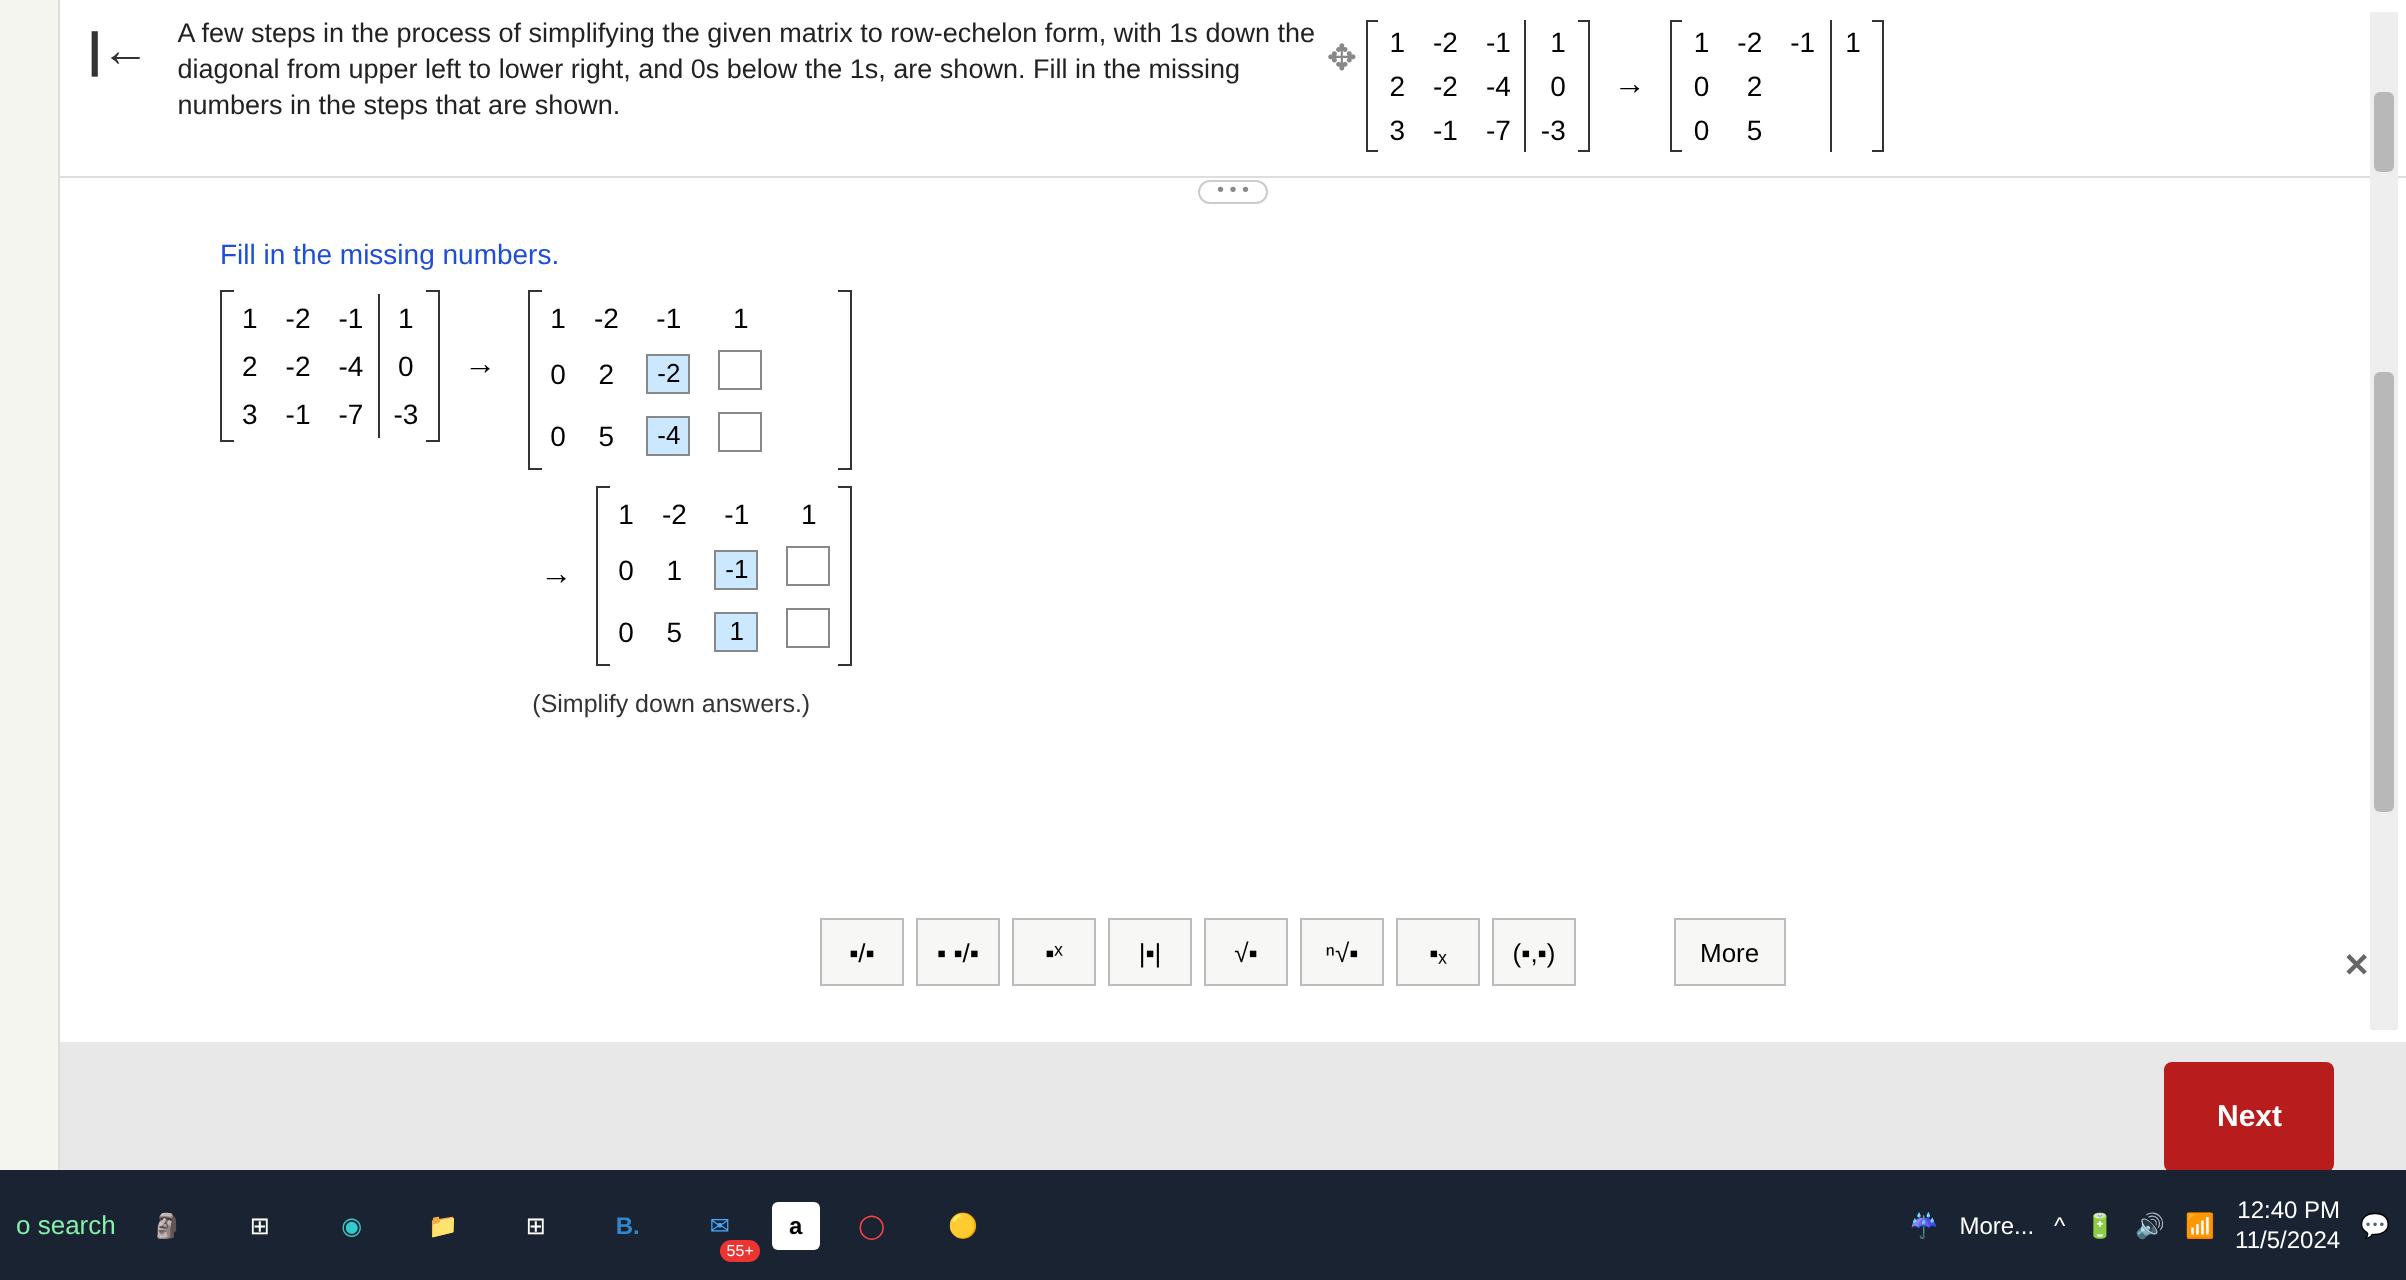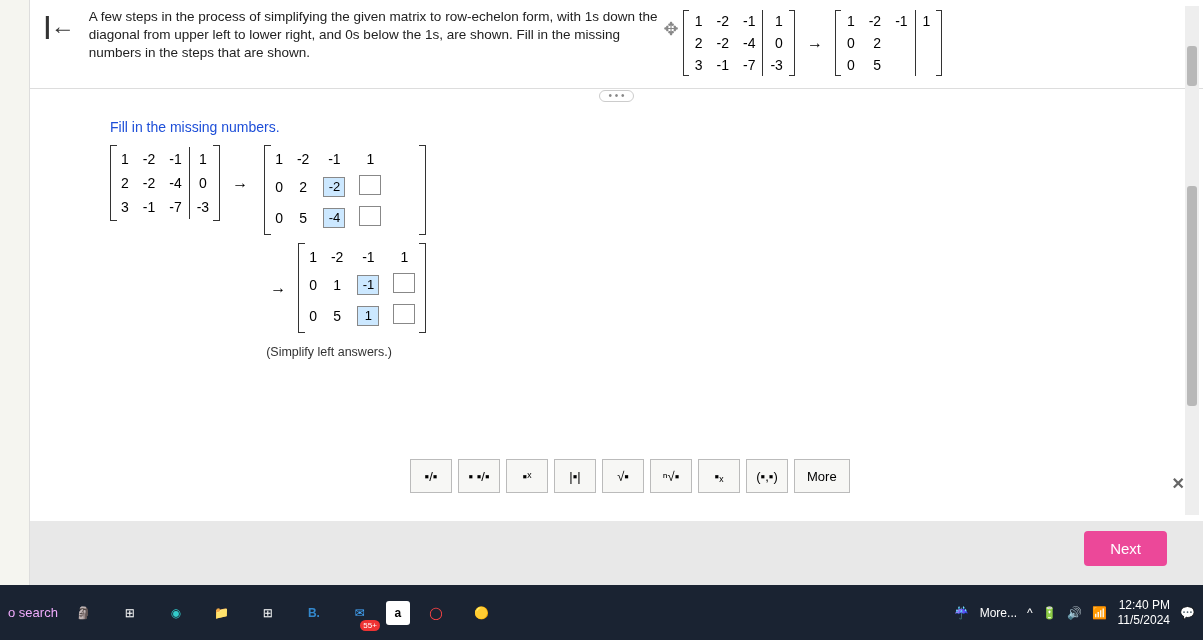"(Simplify left answers.)" div.simplify-note { text: left -> down }
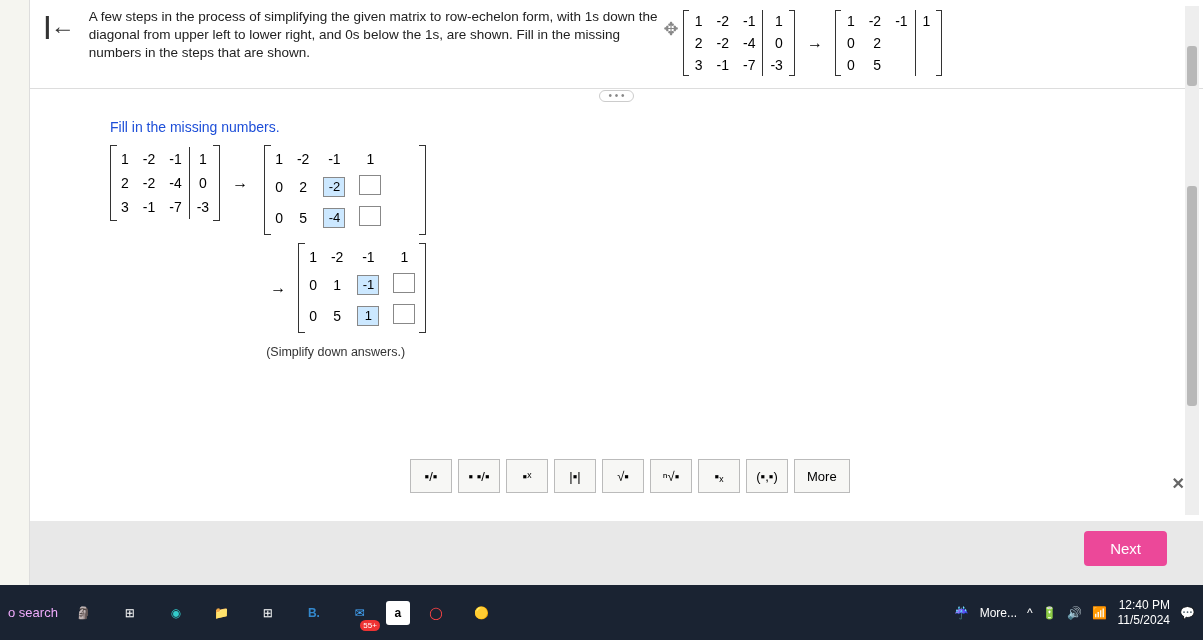"More" .mt-btn.more { margin-left: none -> 43px }
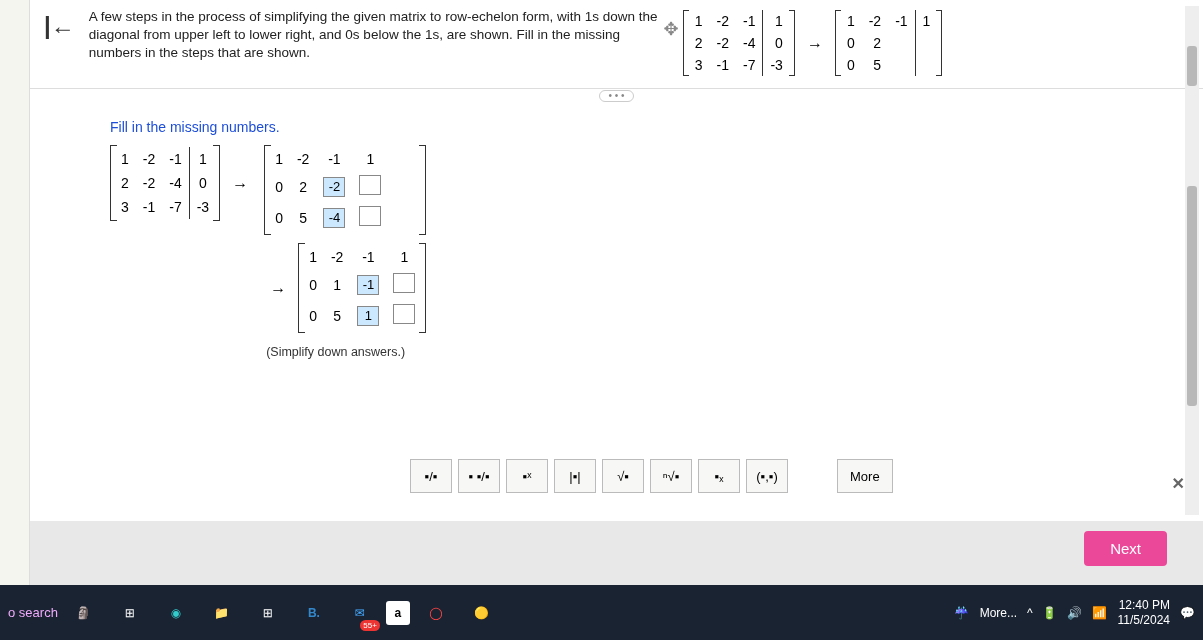"Next" .next-btn { background: #ec4899 -> #b91c1c; font-weight: normal -> bold; padding: 9px 26px -> 19px 26px }
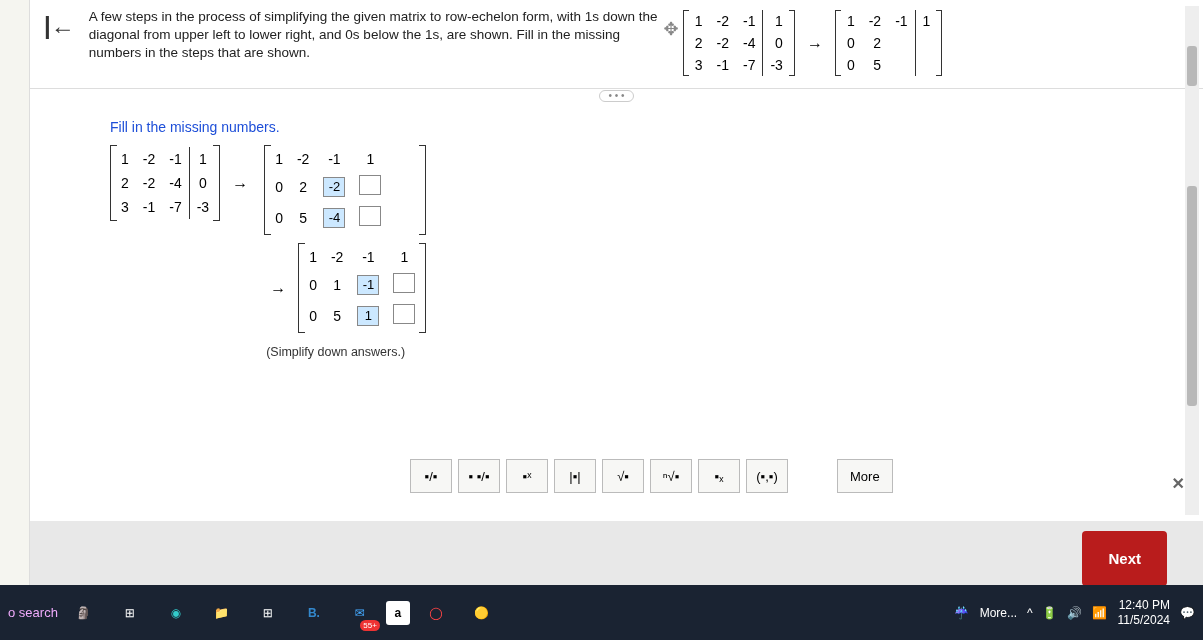"o search" .tb-search { color: #f0abfc -> #86efac }
